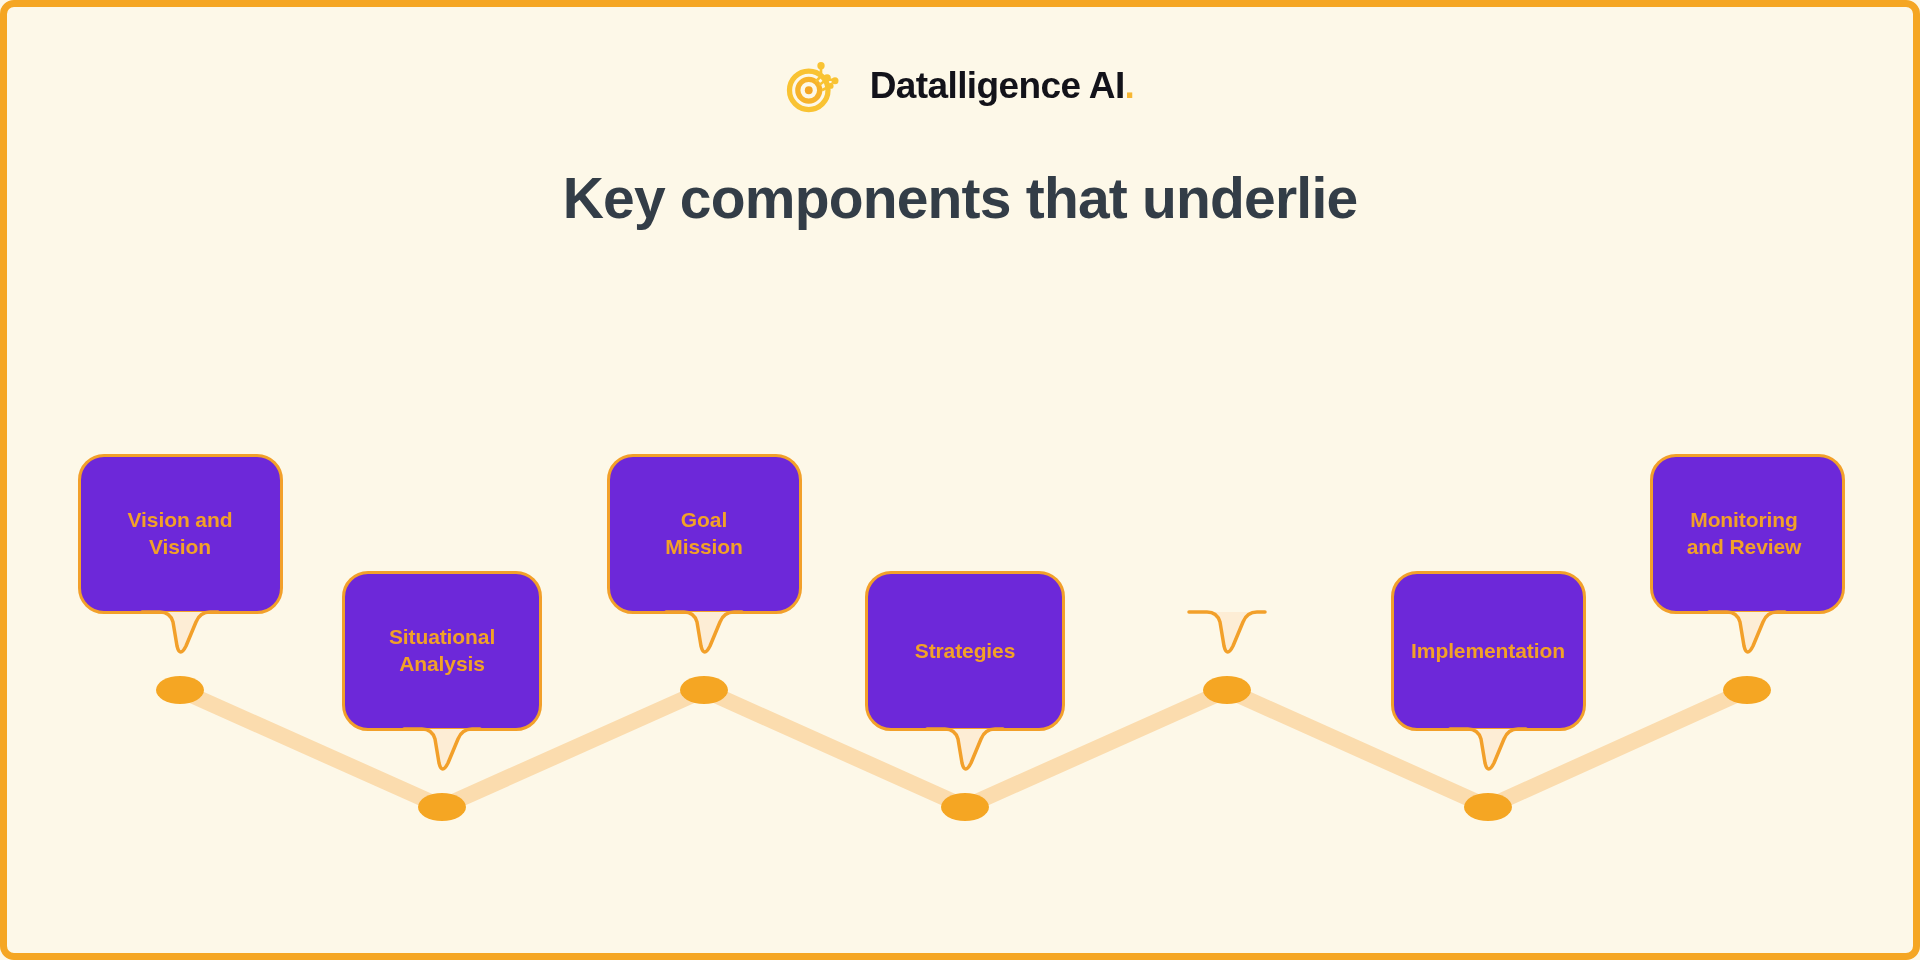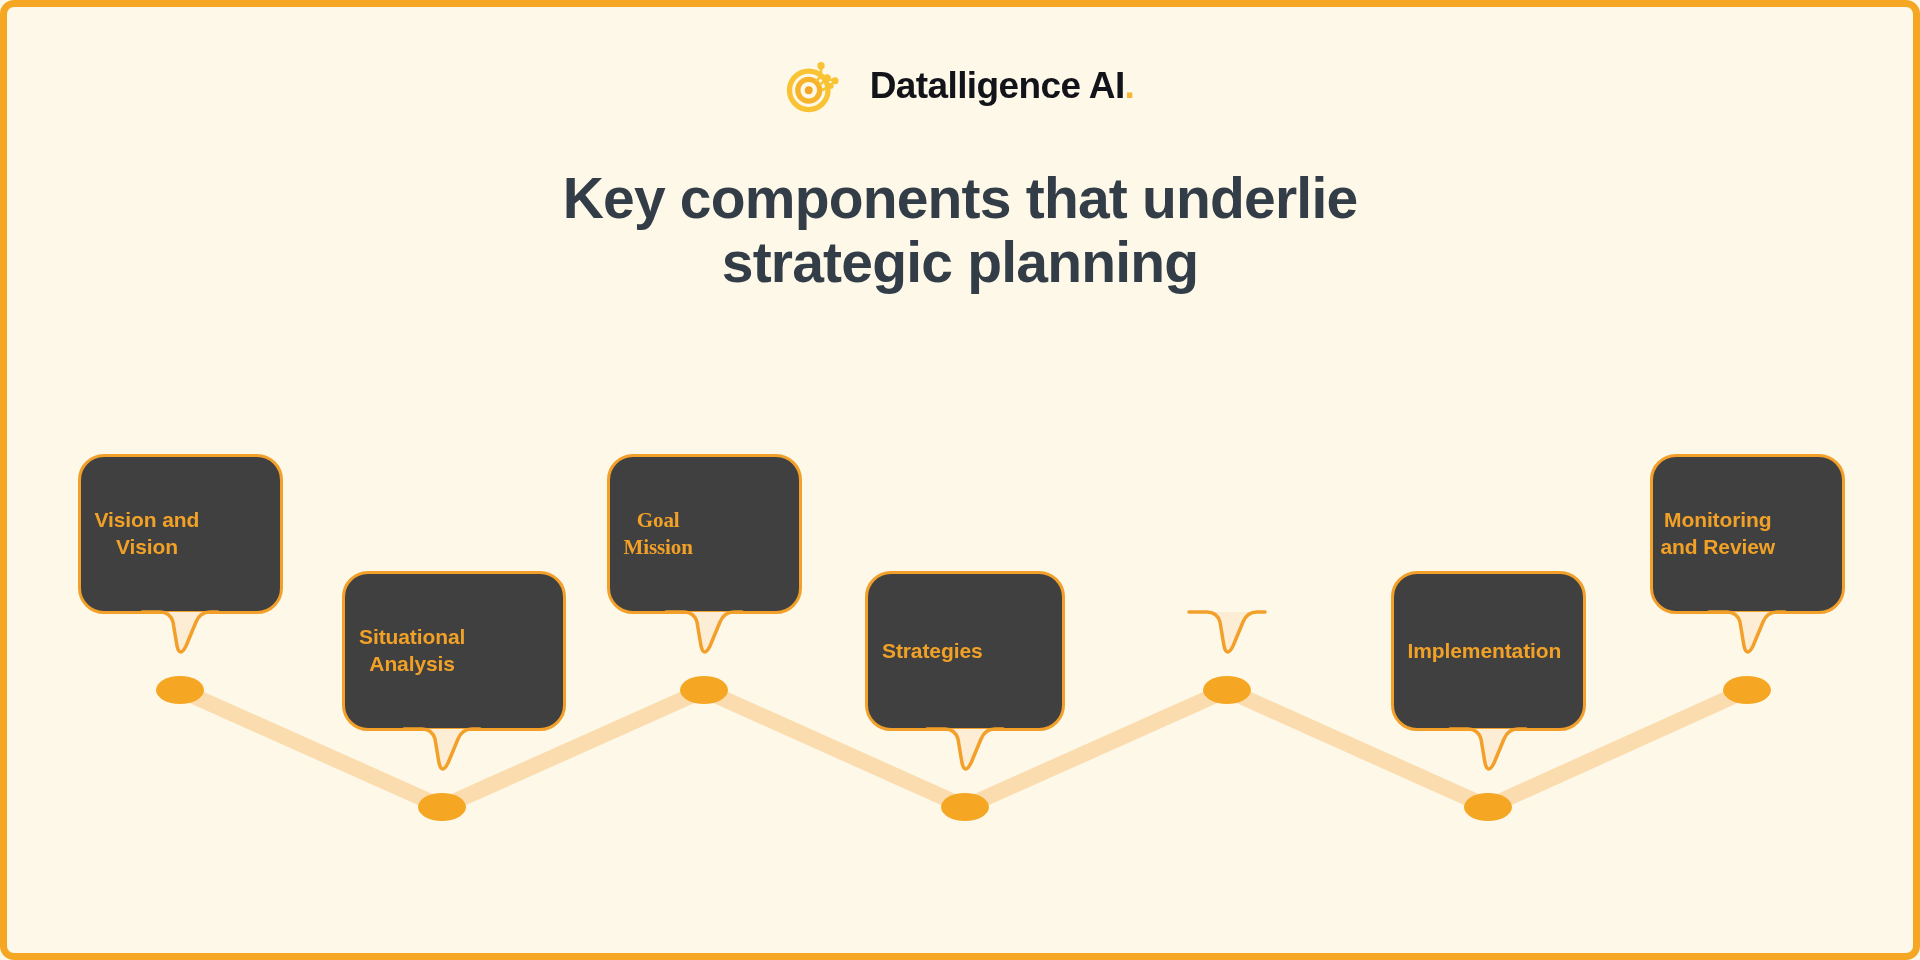"strategic planning" div { html: <div>strategic planning</div> -> none }
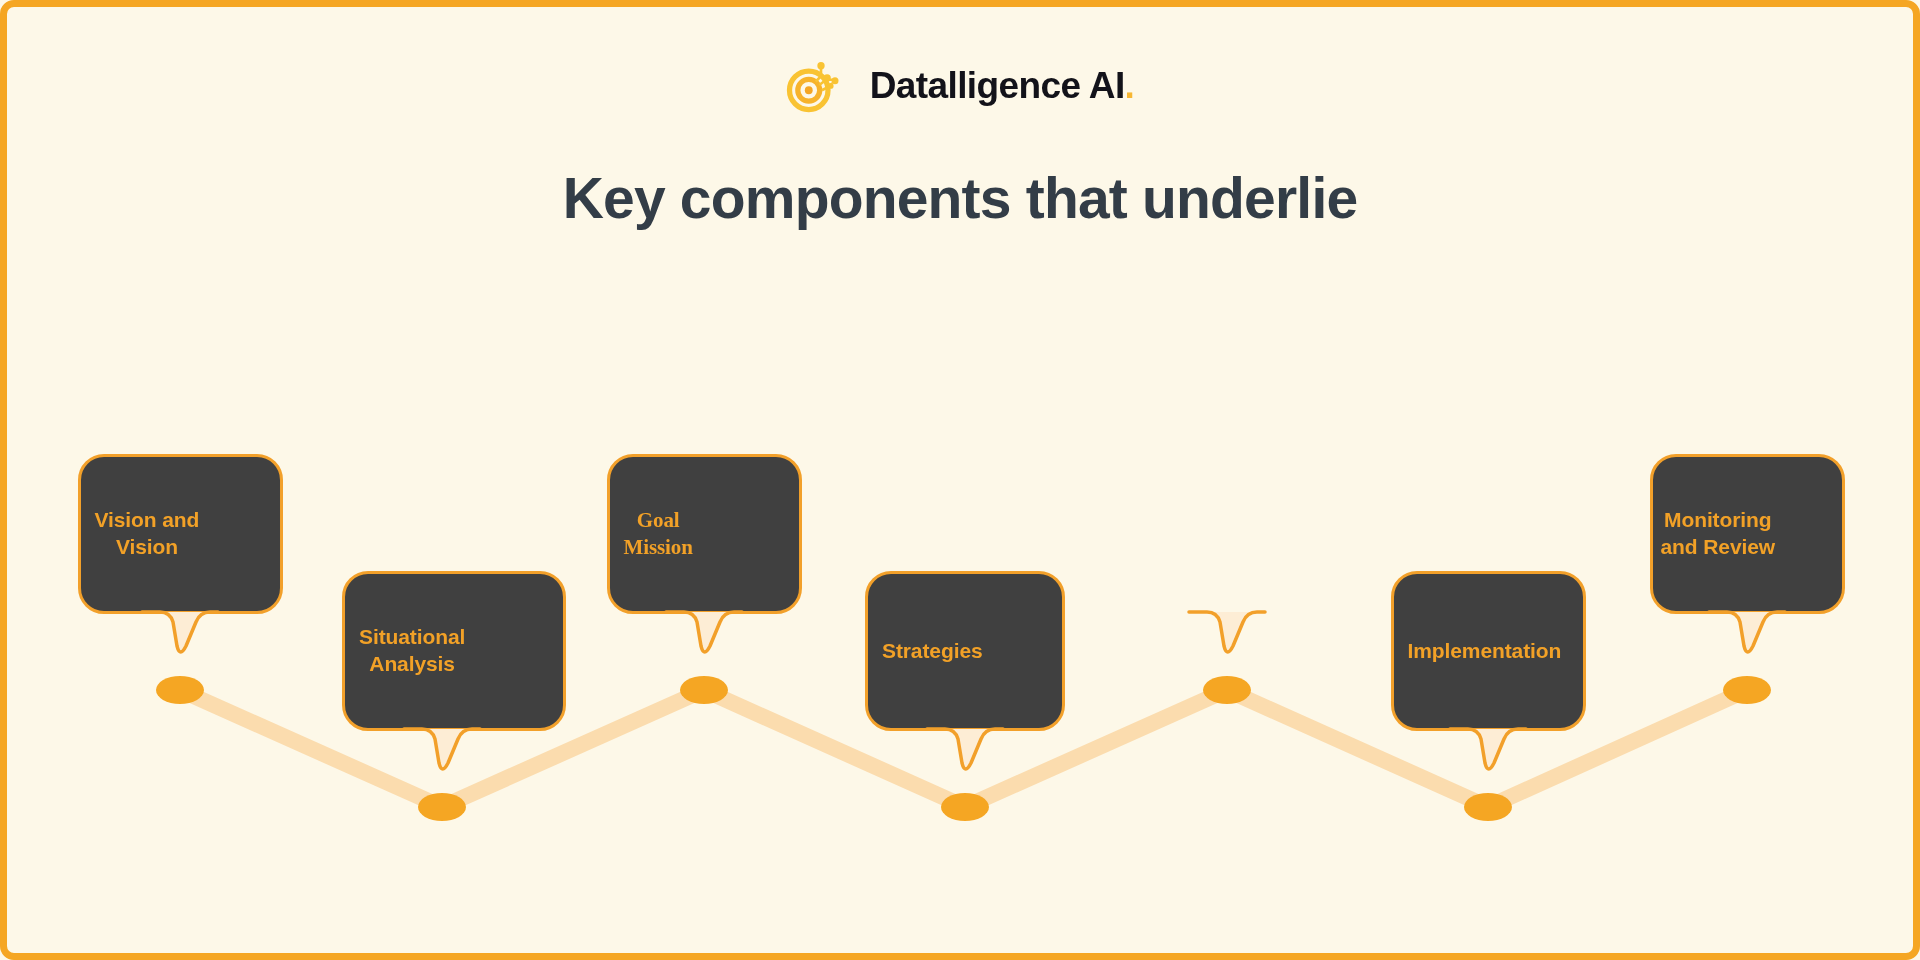"Vision and" .bubble { background: #404040 -> #6d28d9; justify-content: flex-start -> center }
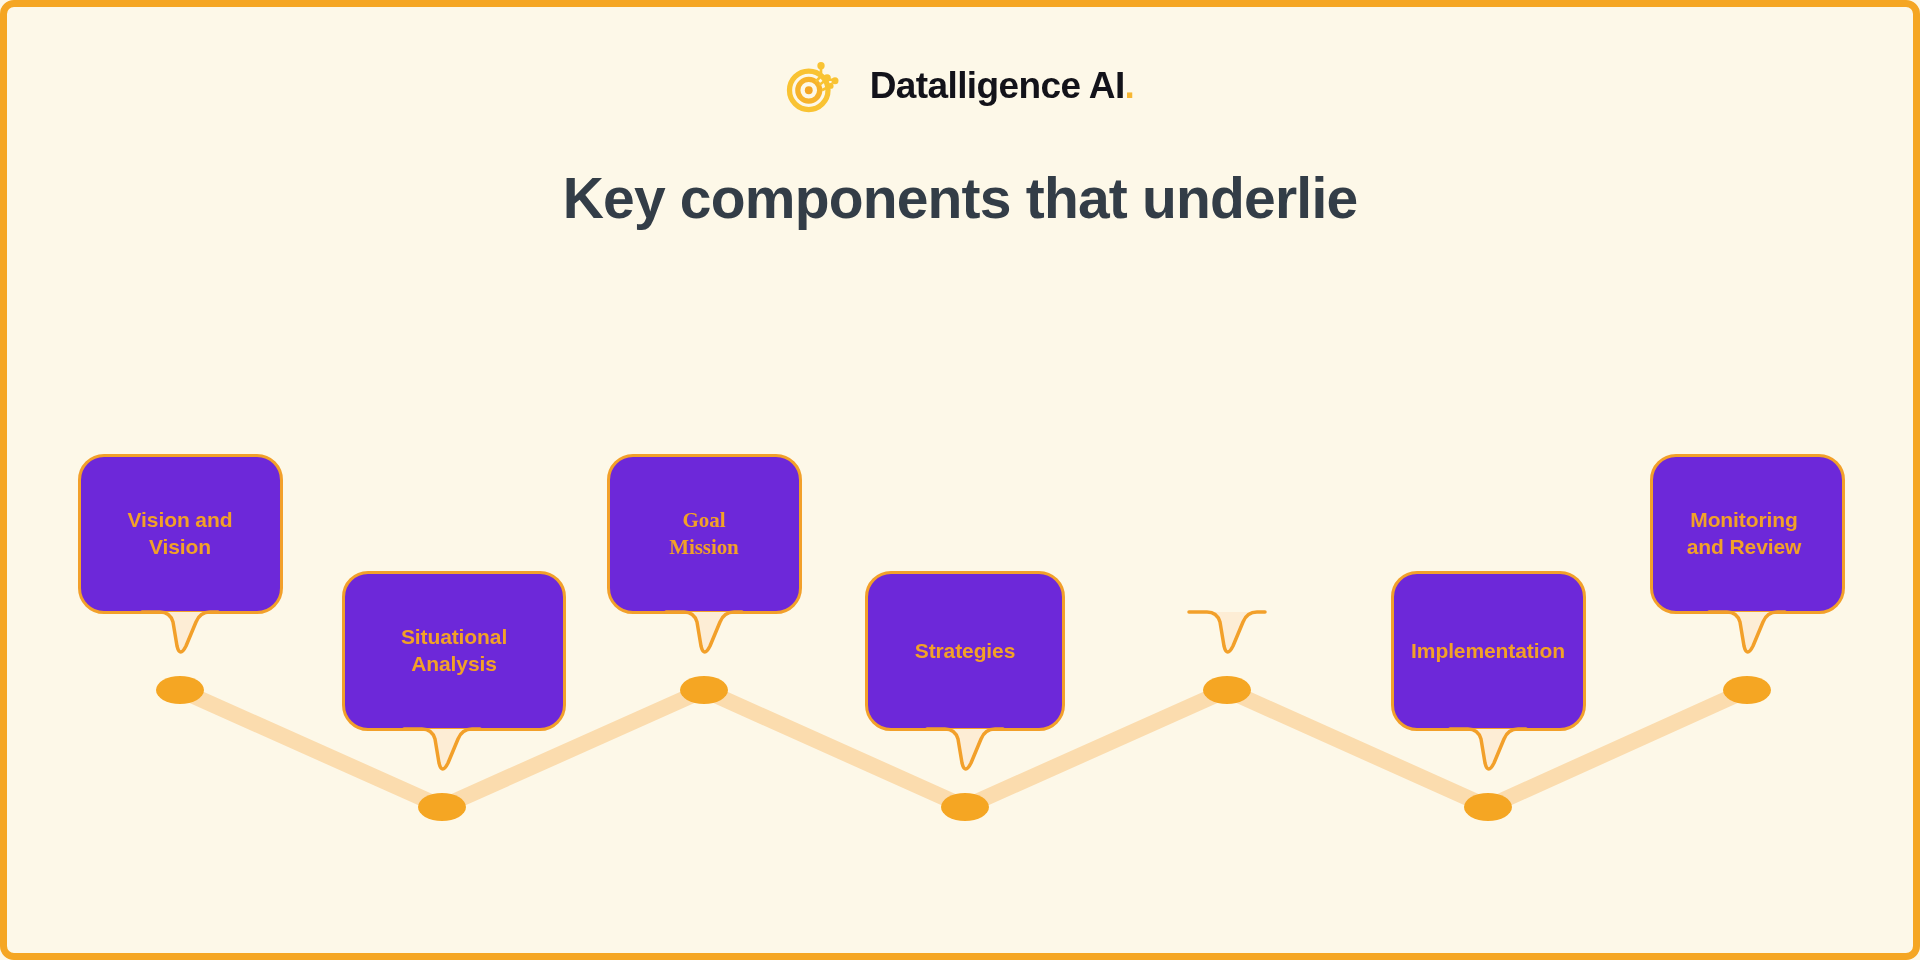"Goal" div.bubble { font-family: Liberation Serif, serif -> none }
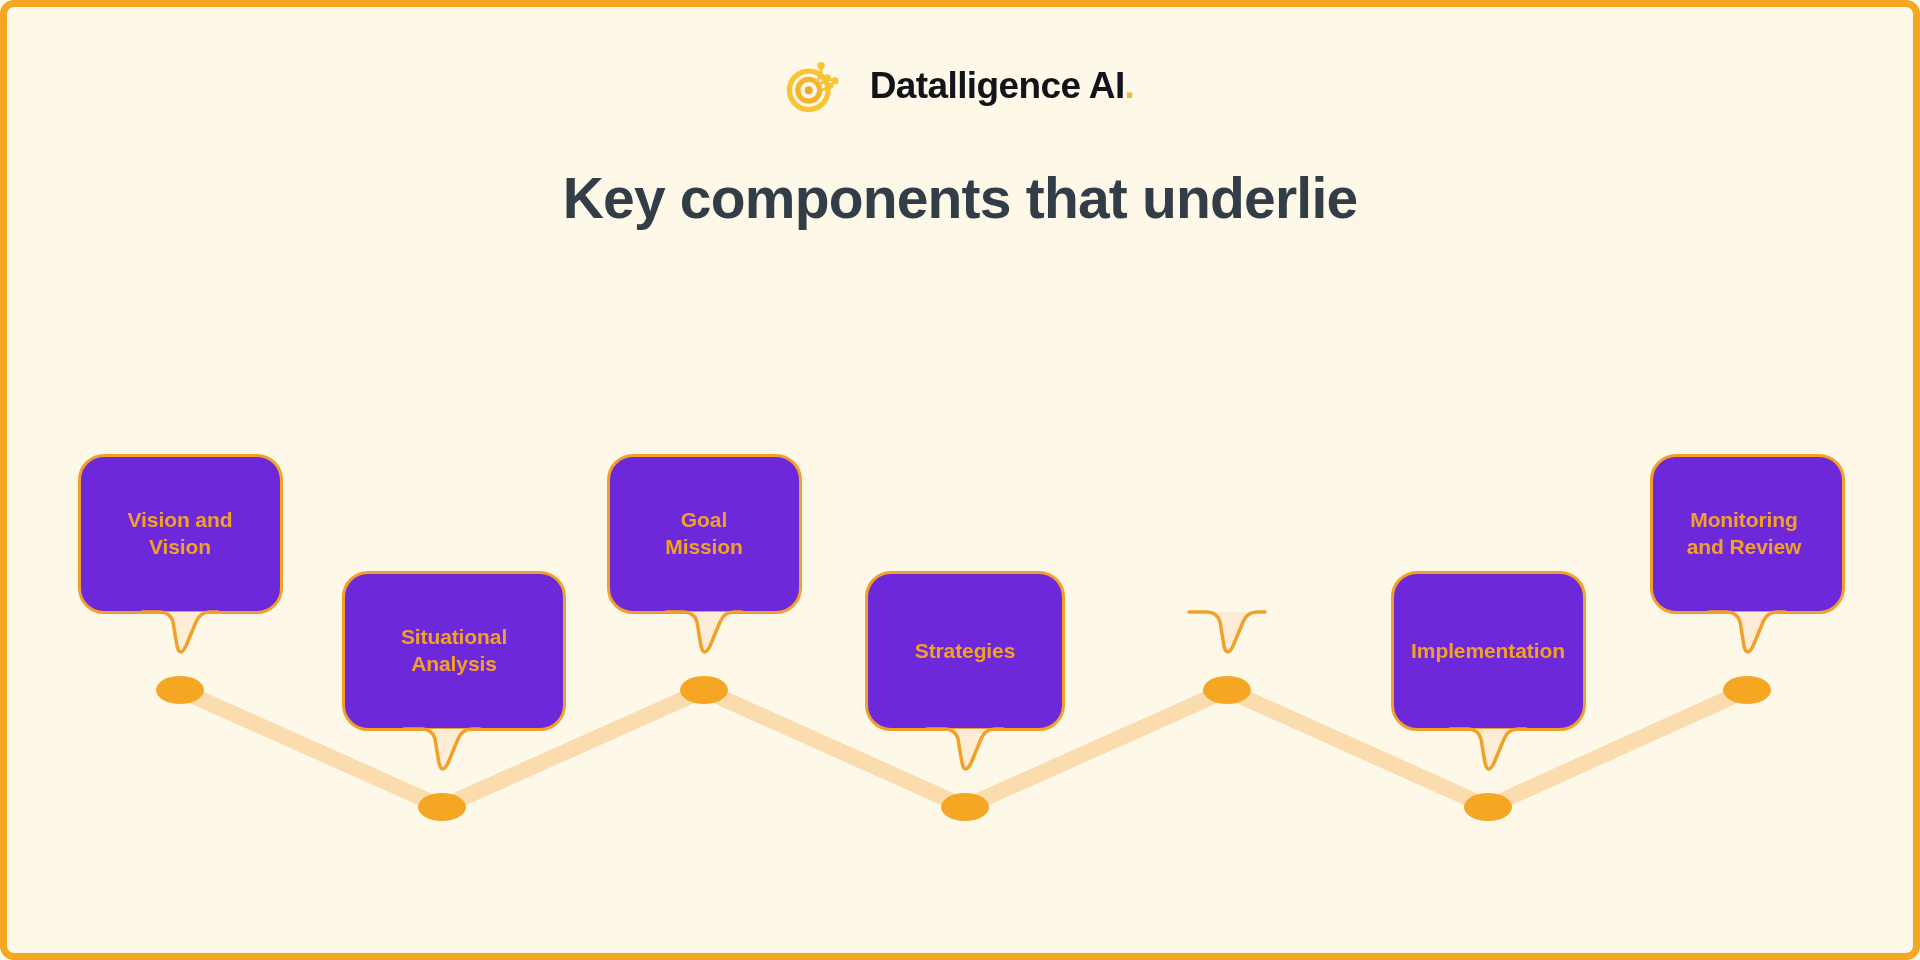"Situational" div.bubble { width: 224px -> 200px }
